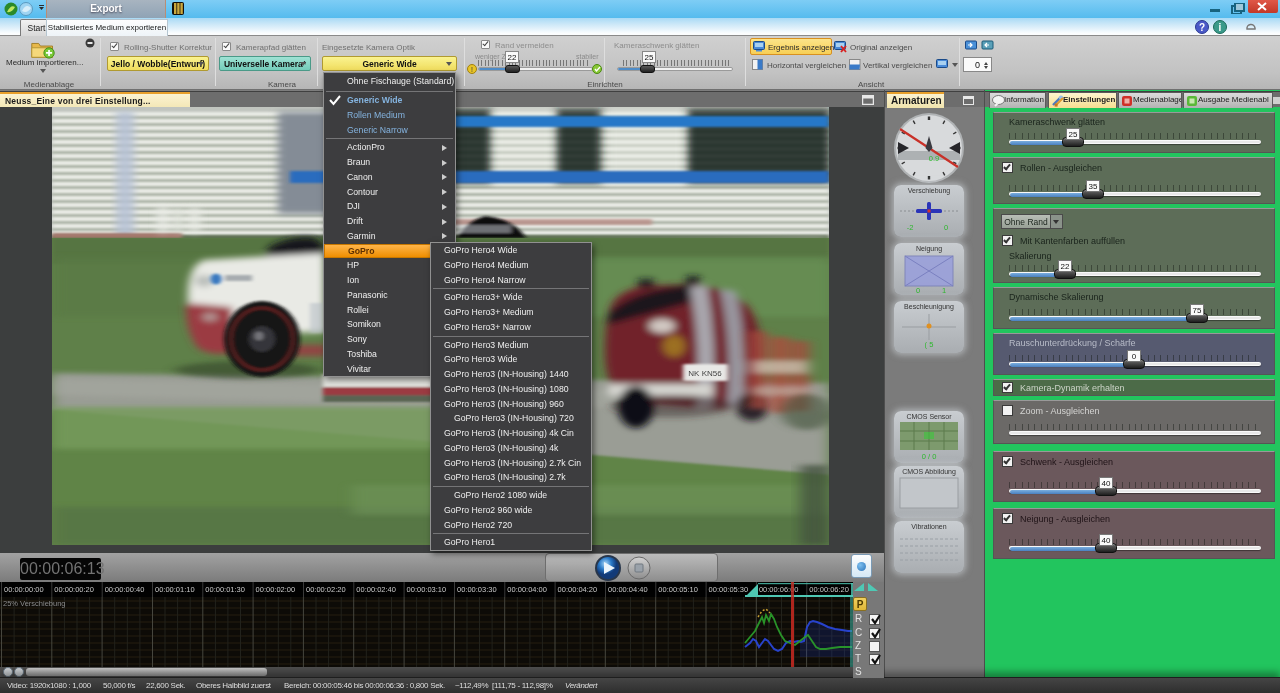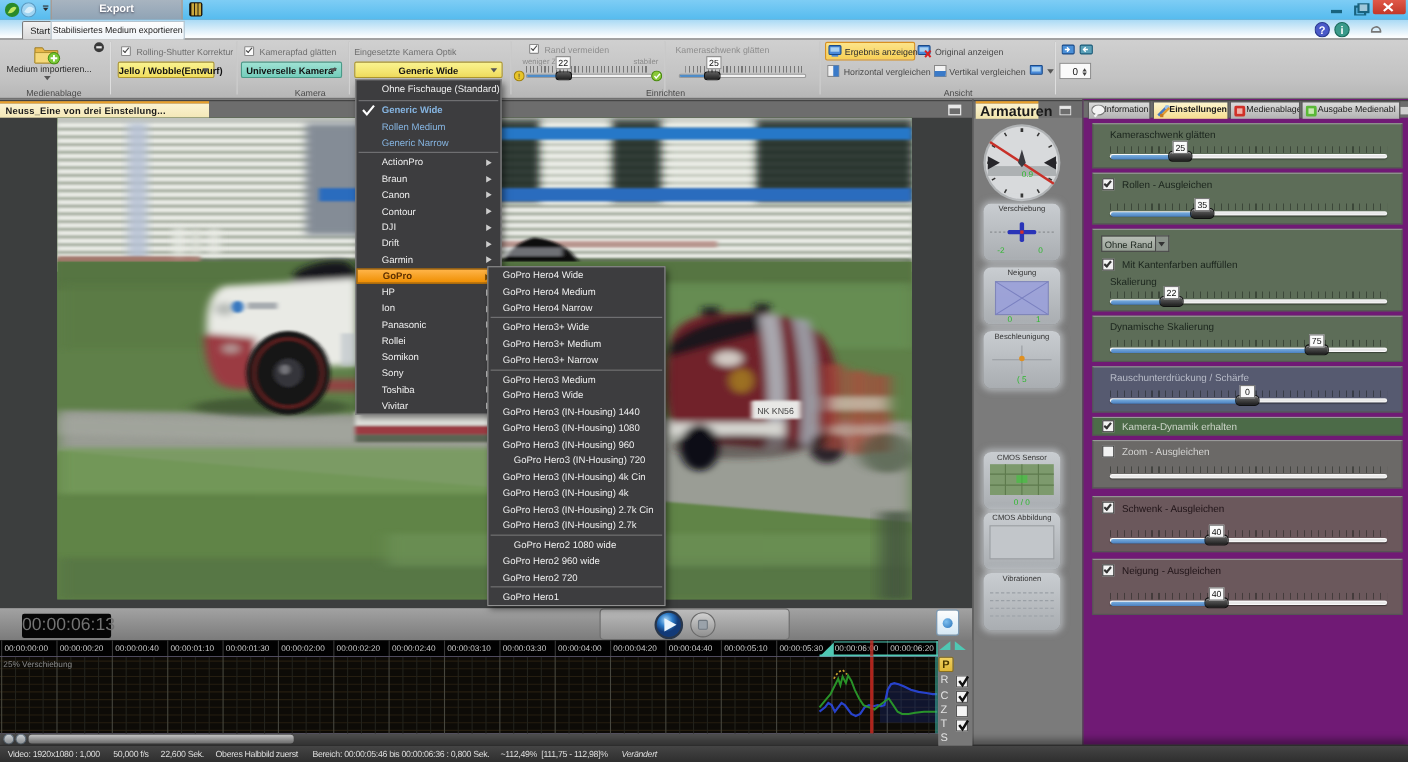"Jello / Wobble(Entwurf)" div.combo { width: 88px -> 102px }
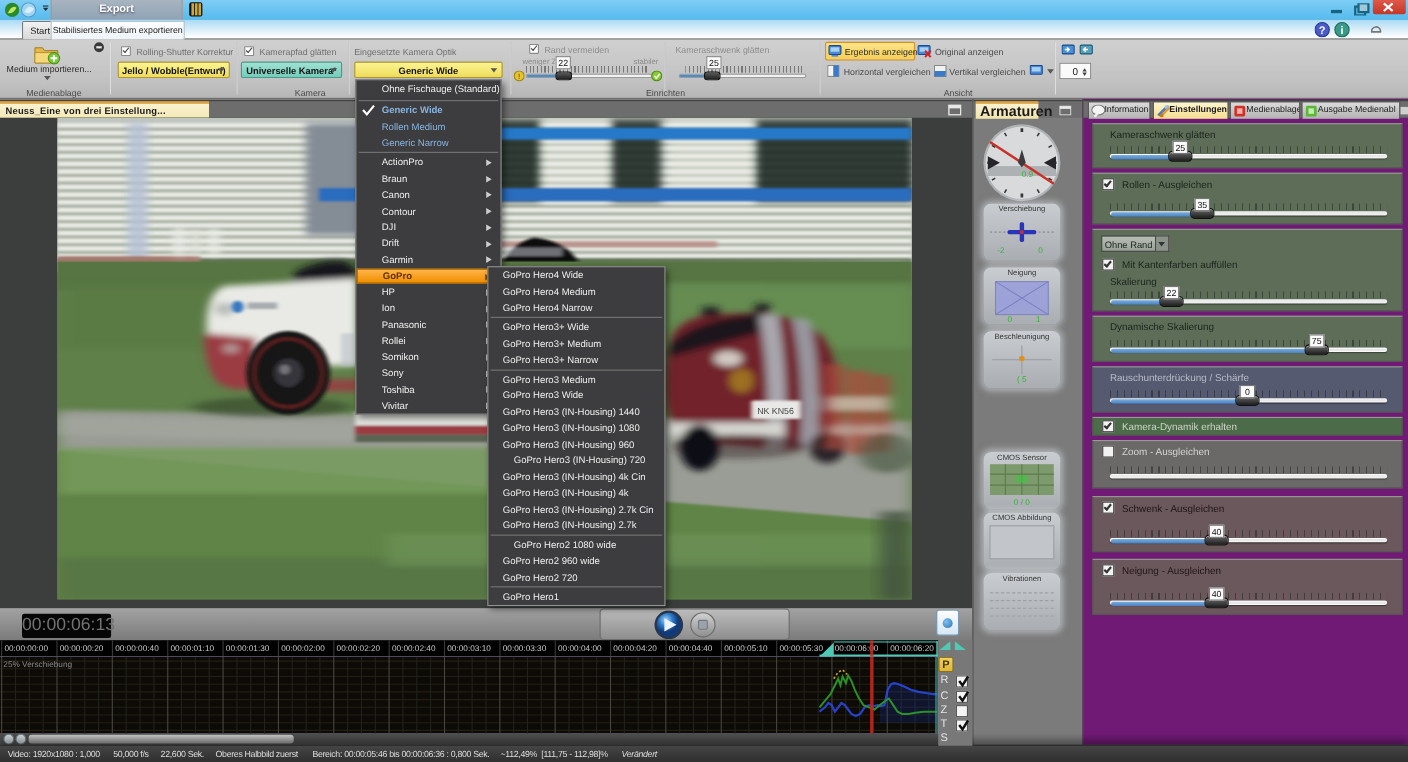"Armaturen" #armatab { font-size: 13px -> 10px }
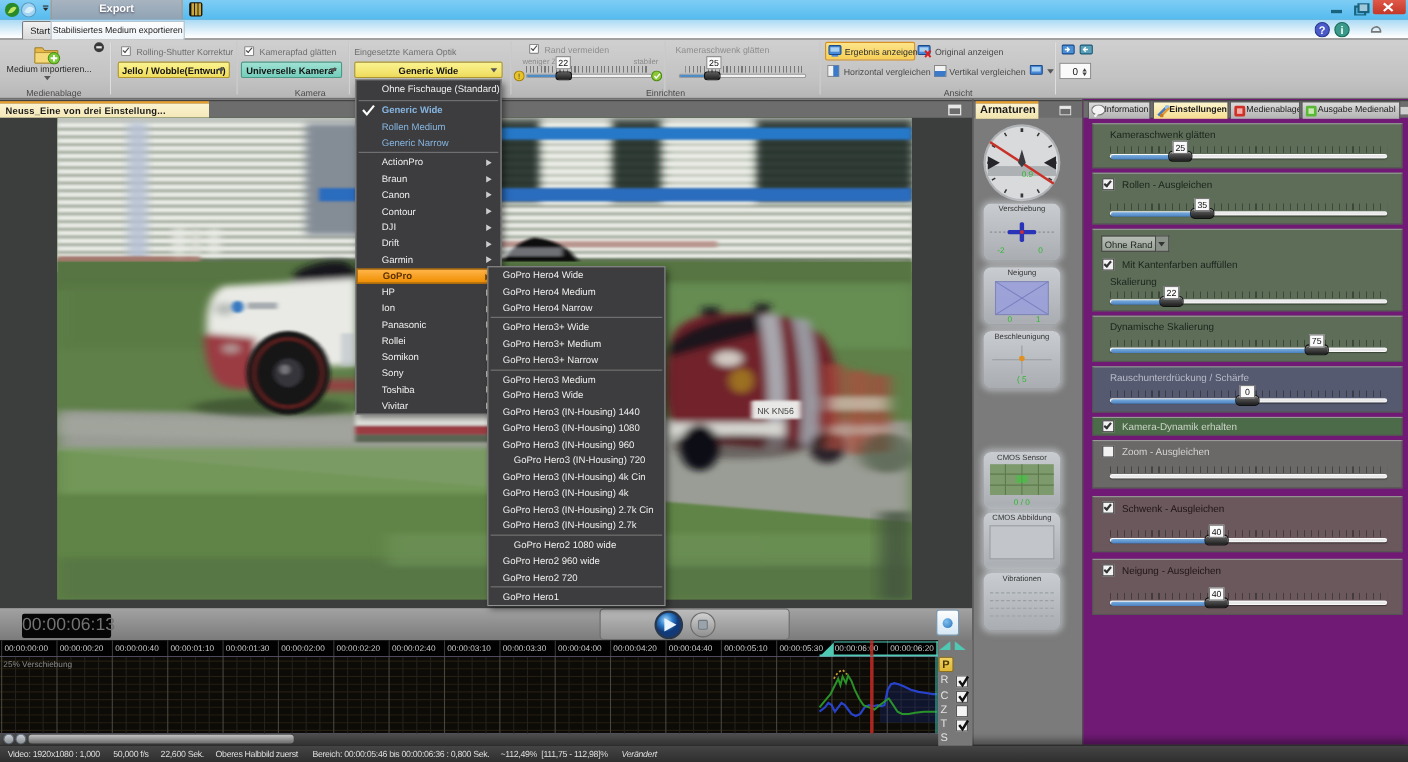"Information" #settings { background: #701a75 -> #22c55e }
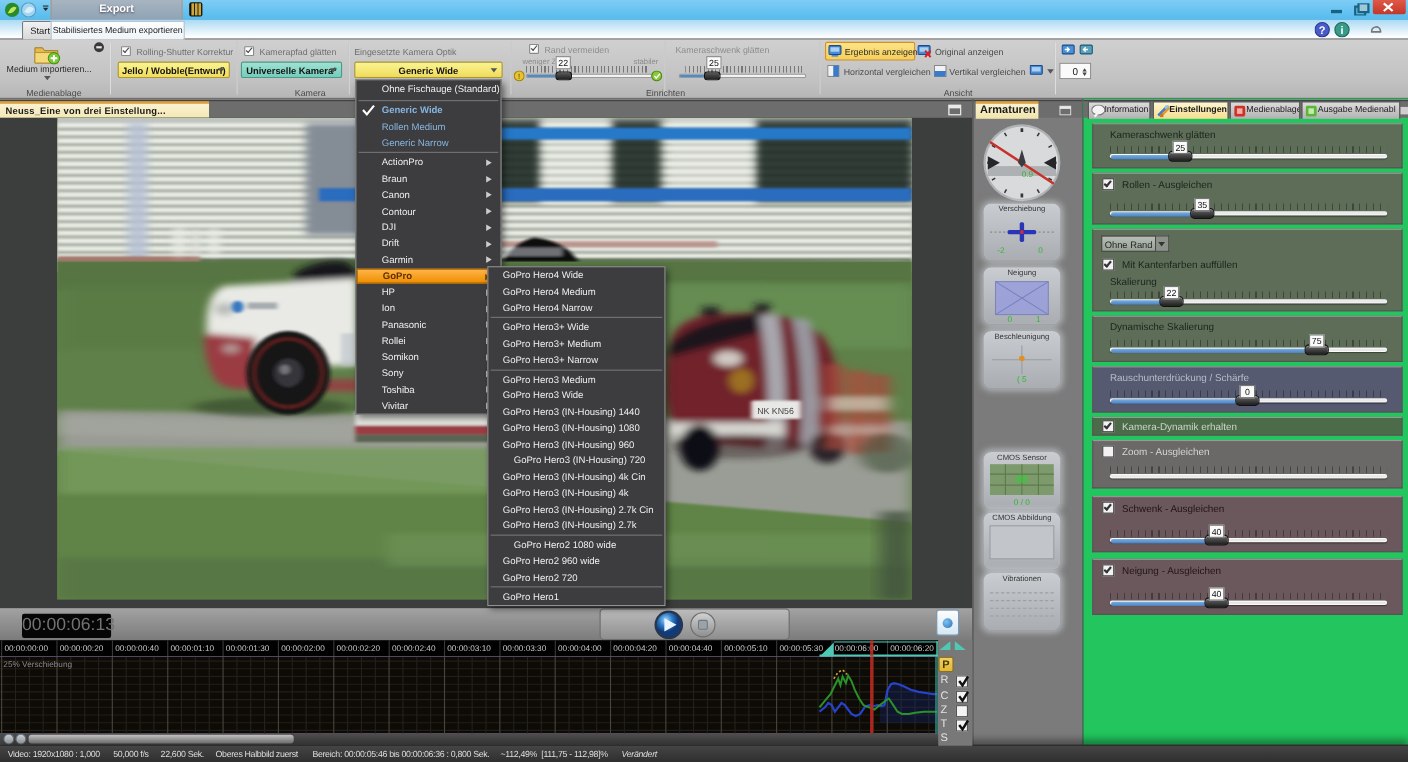"GoPro Hero4 Wide" div.menu { left: 443px -> 430px }
